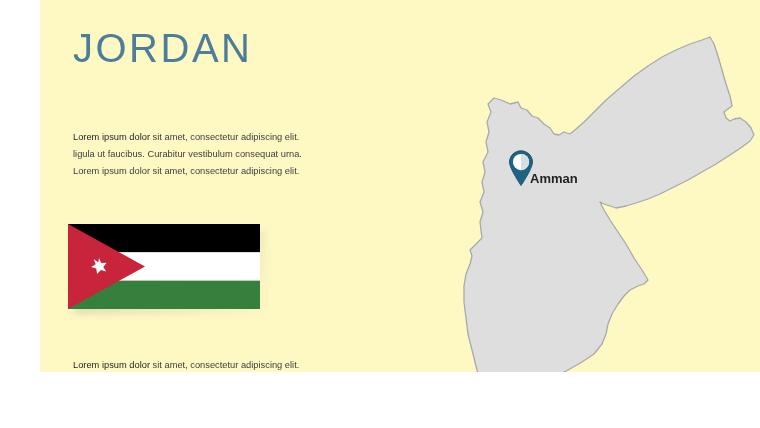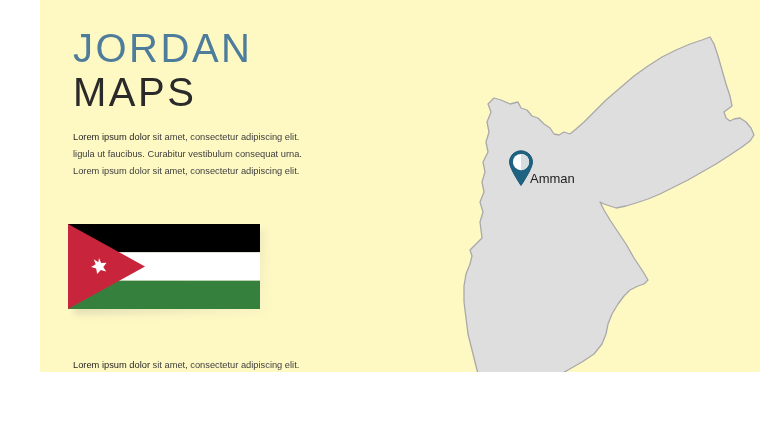"MAPS" div.title-line-2 { html: <div>MAPS</div> -> none }
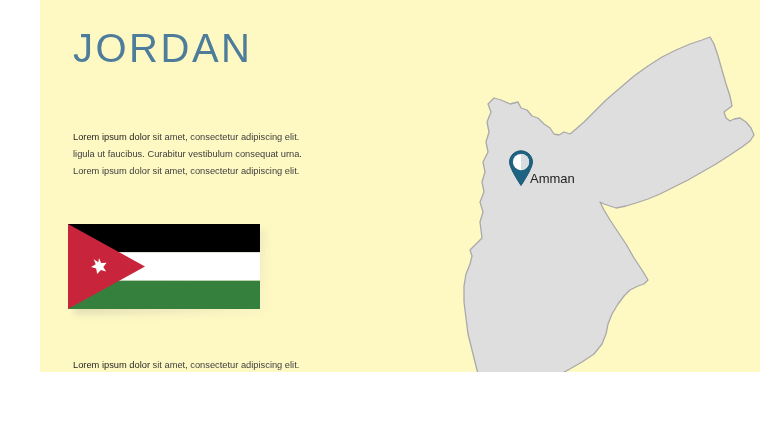"Amman" #city-marker { font-weight: none -> bold }
